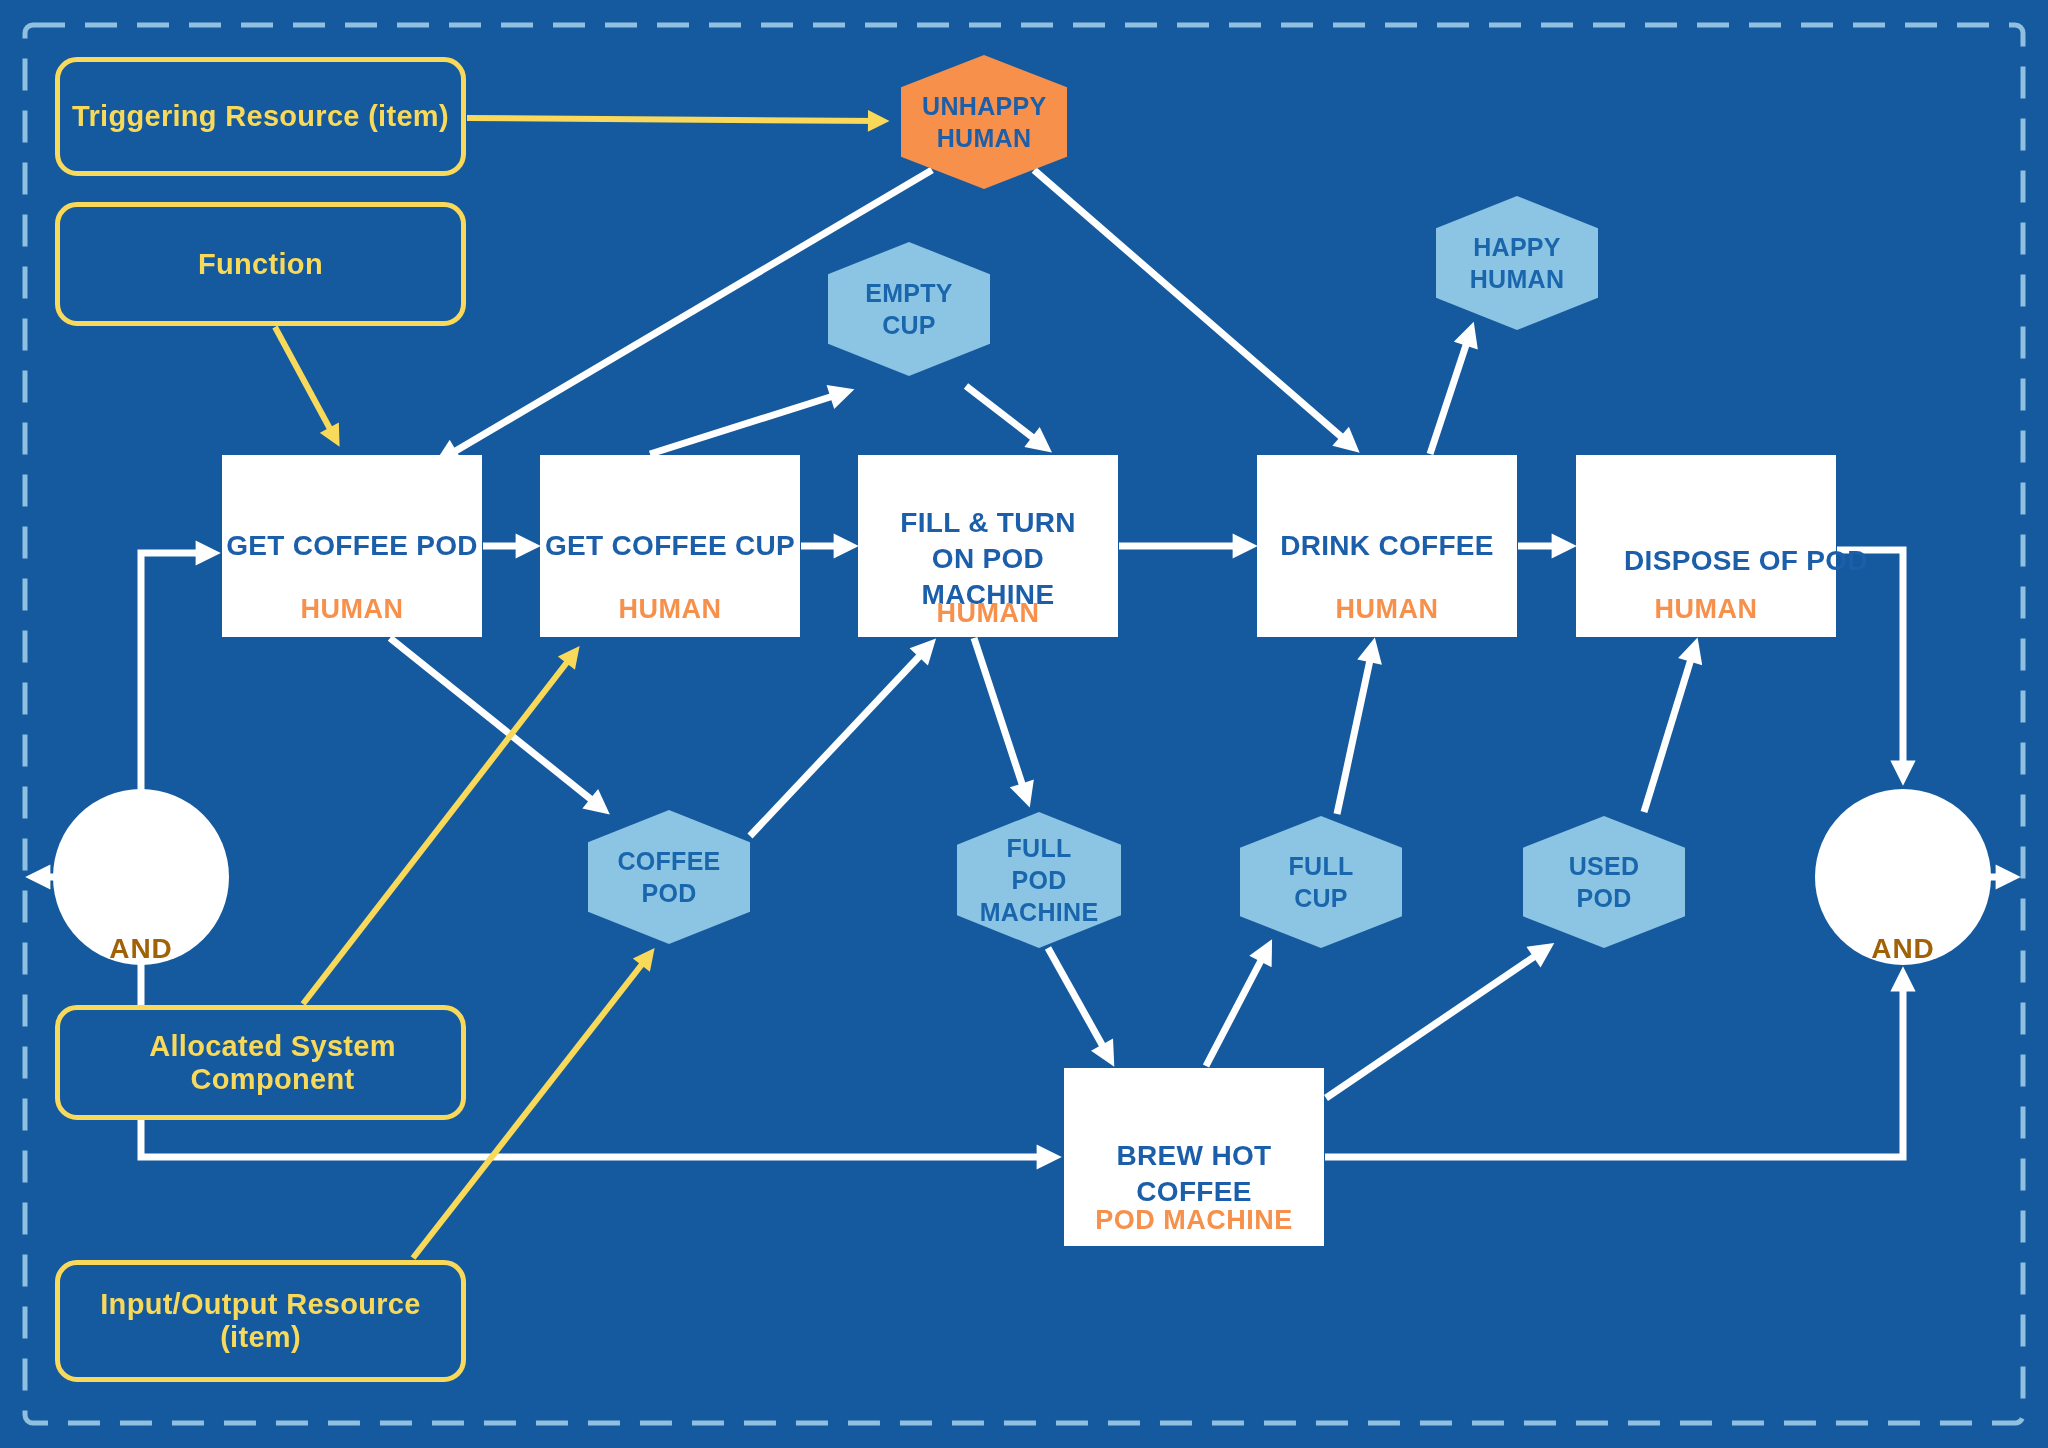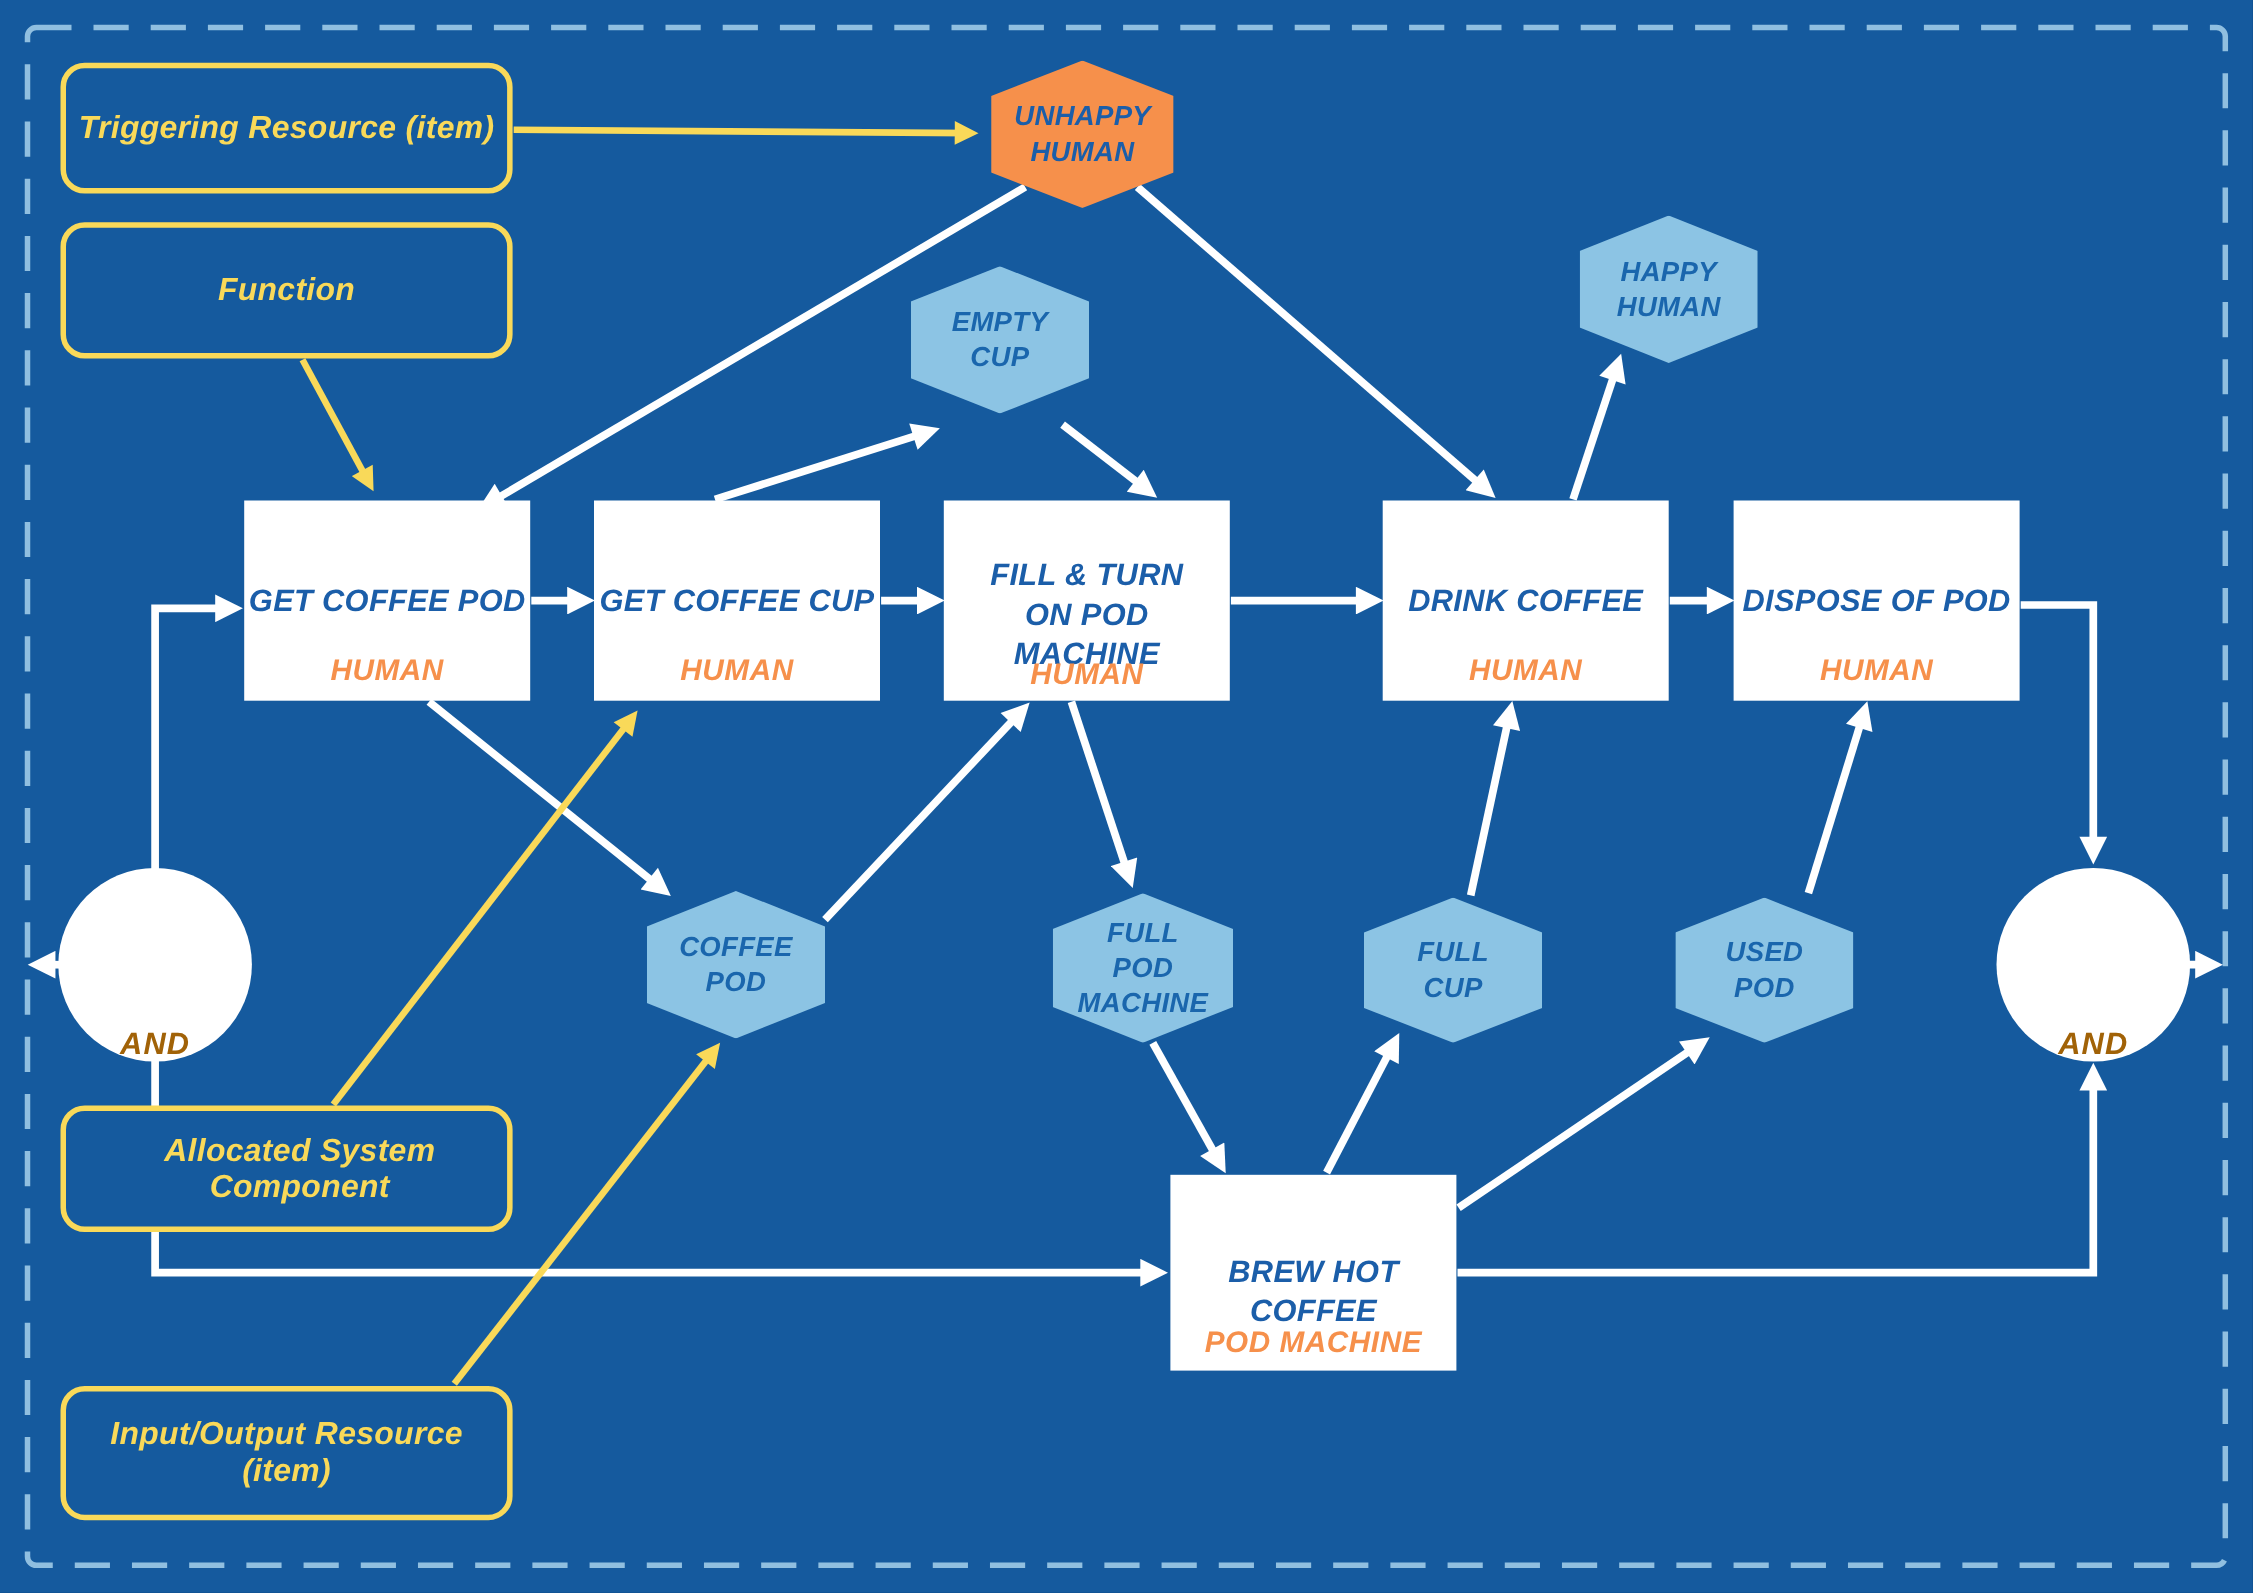"Triggering Resource (item)" .node { font-style: italic -> none }
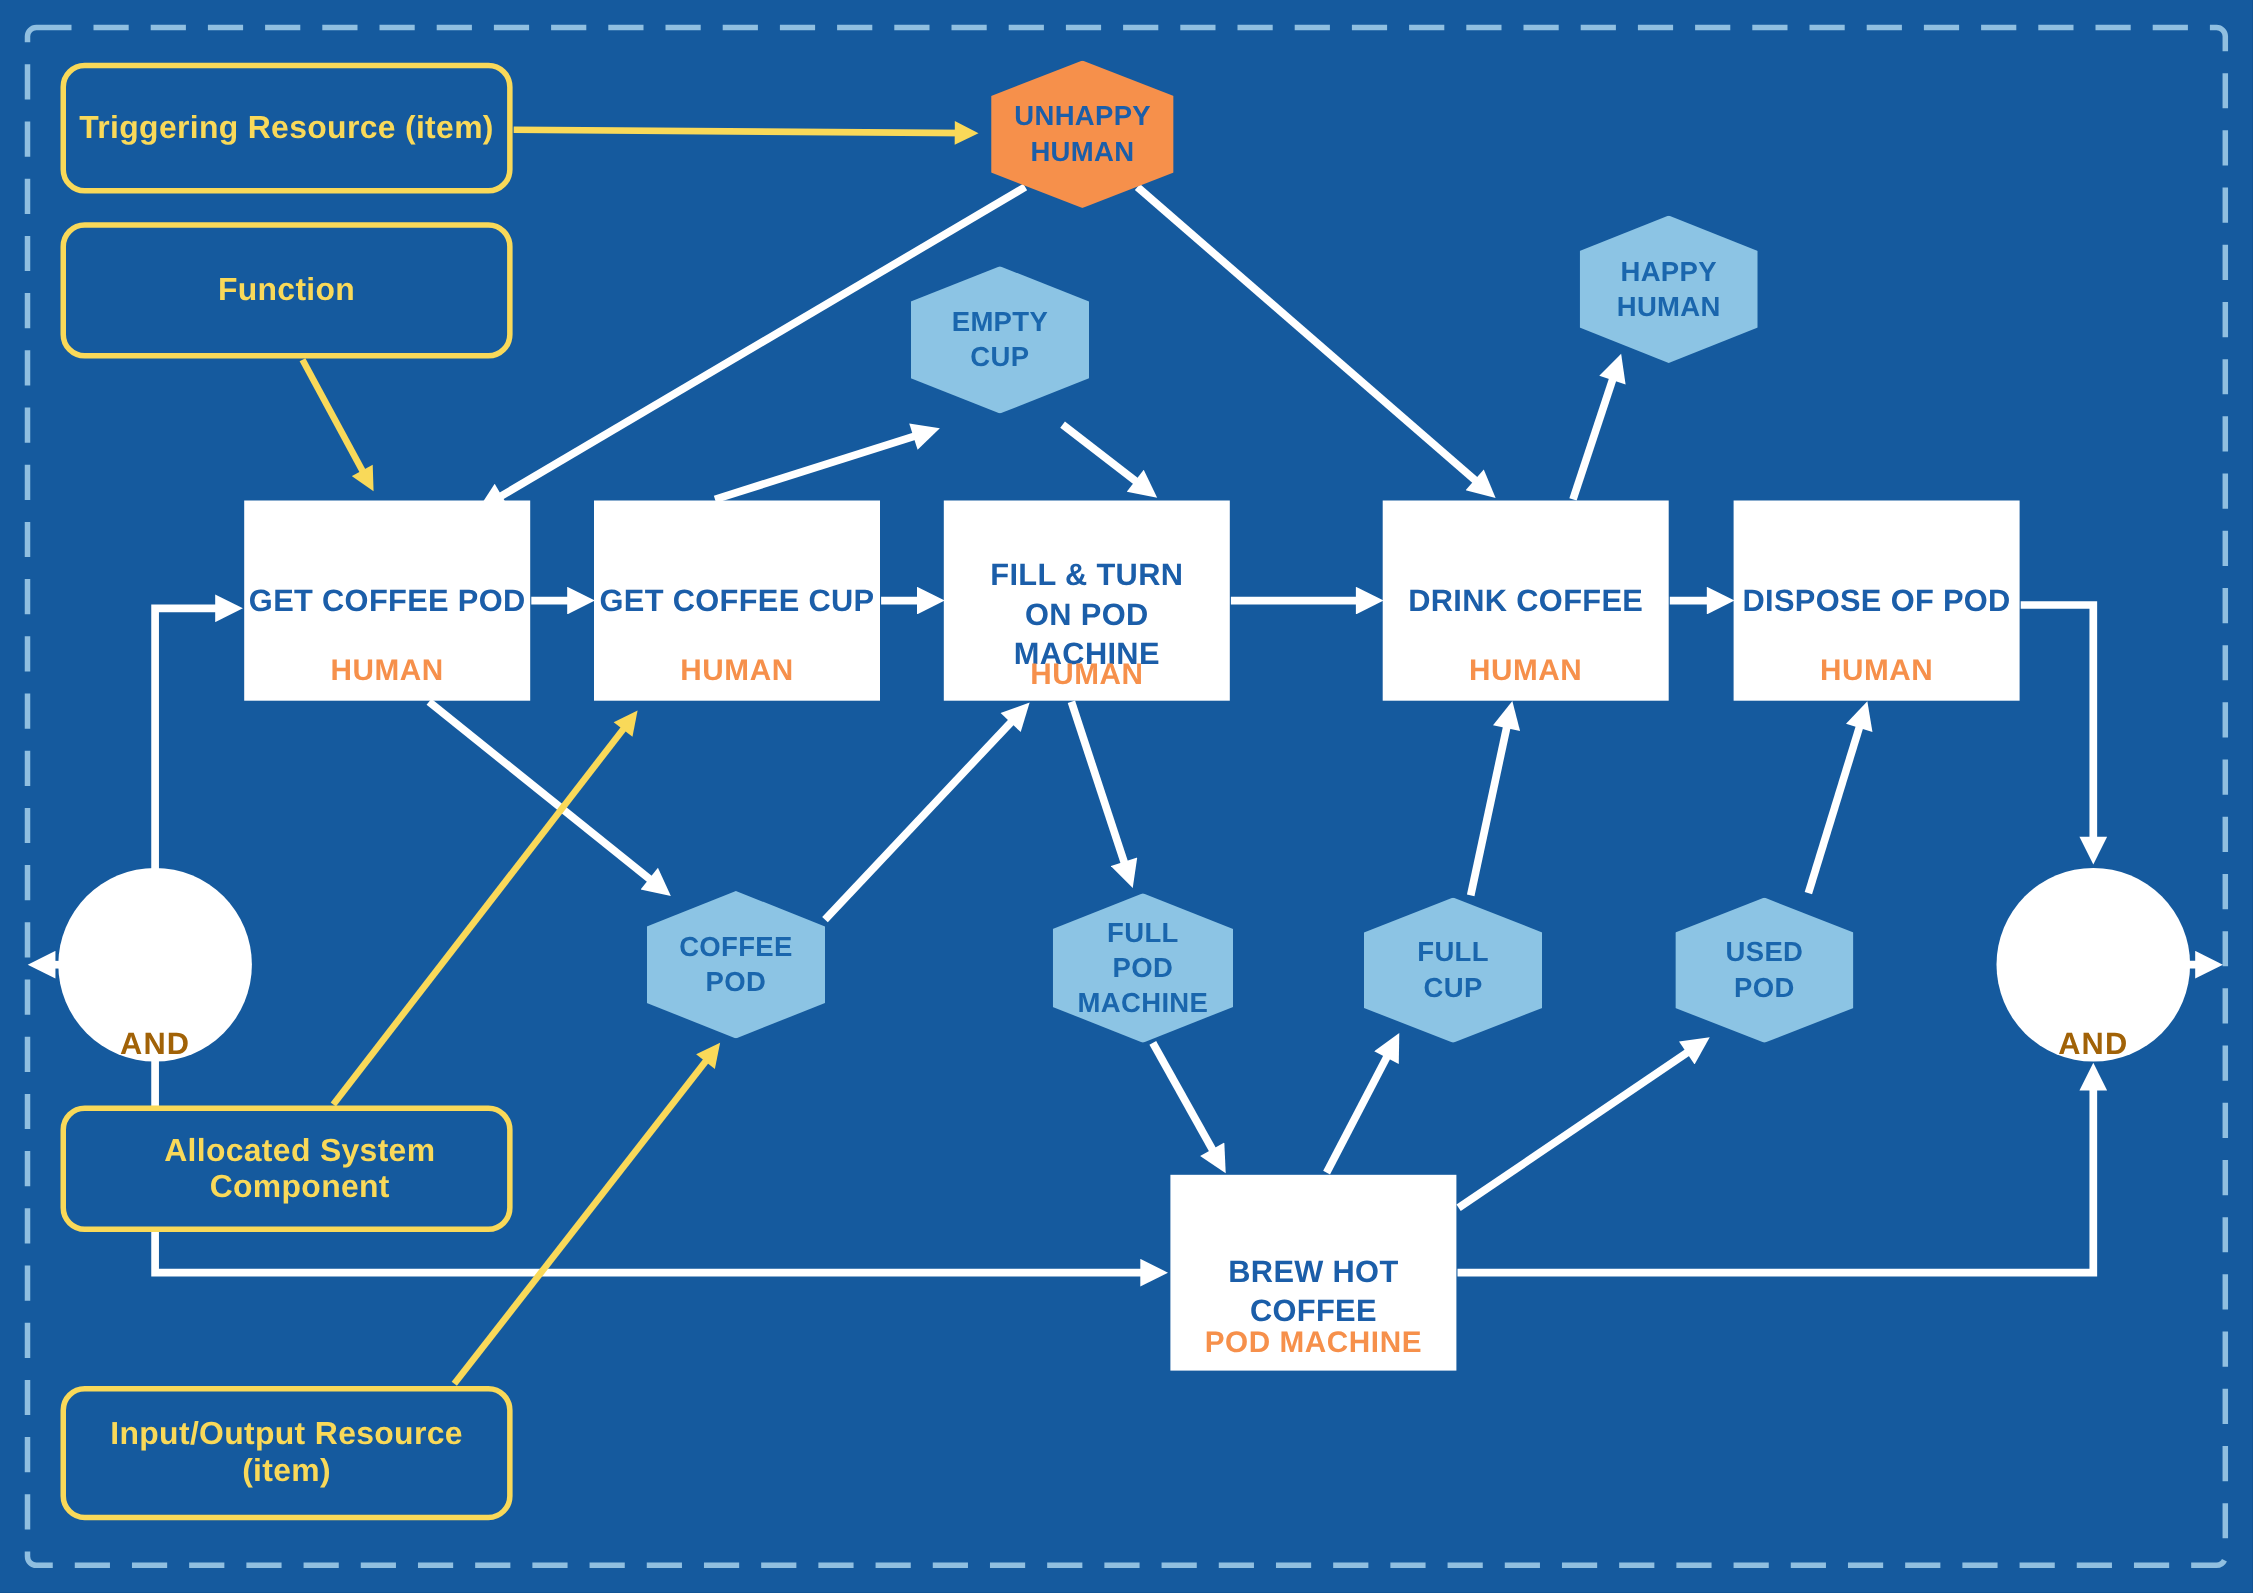"DISPOSE OF POD" div.fn-title { padding-left: none -> 40px; top: 73px -> 88px }
